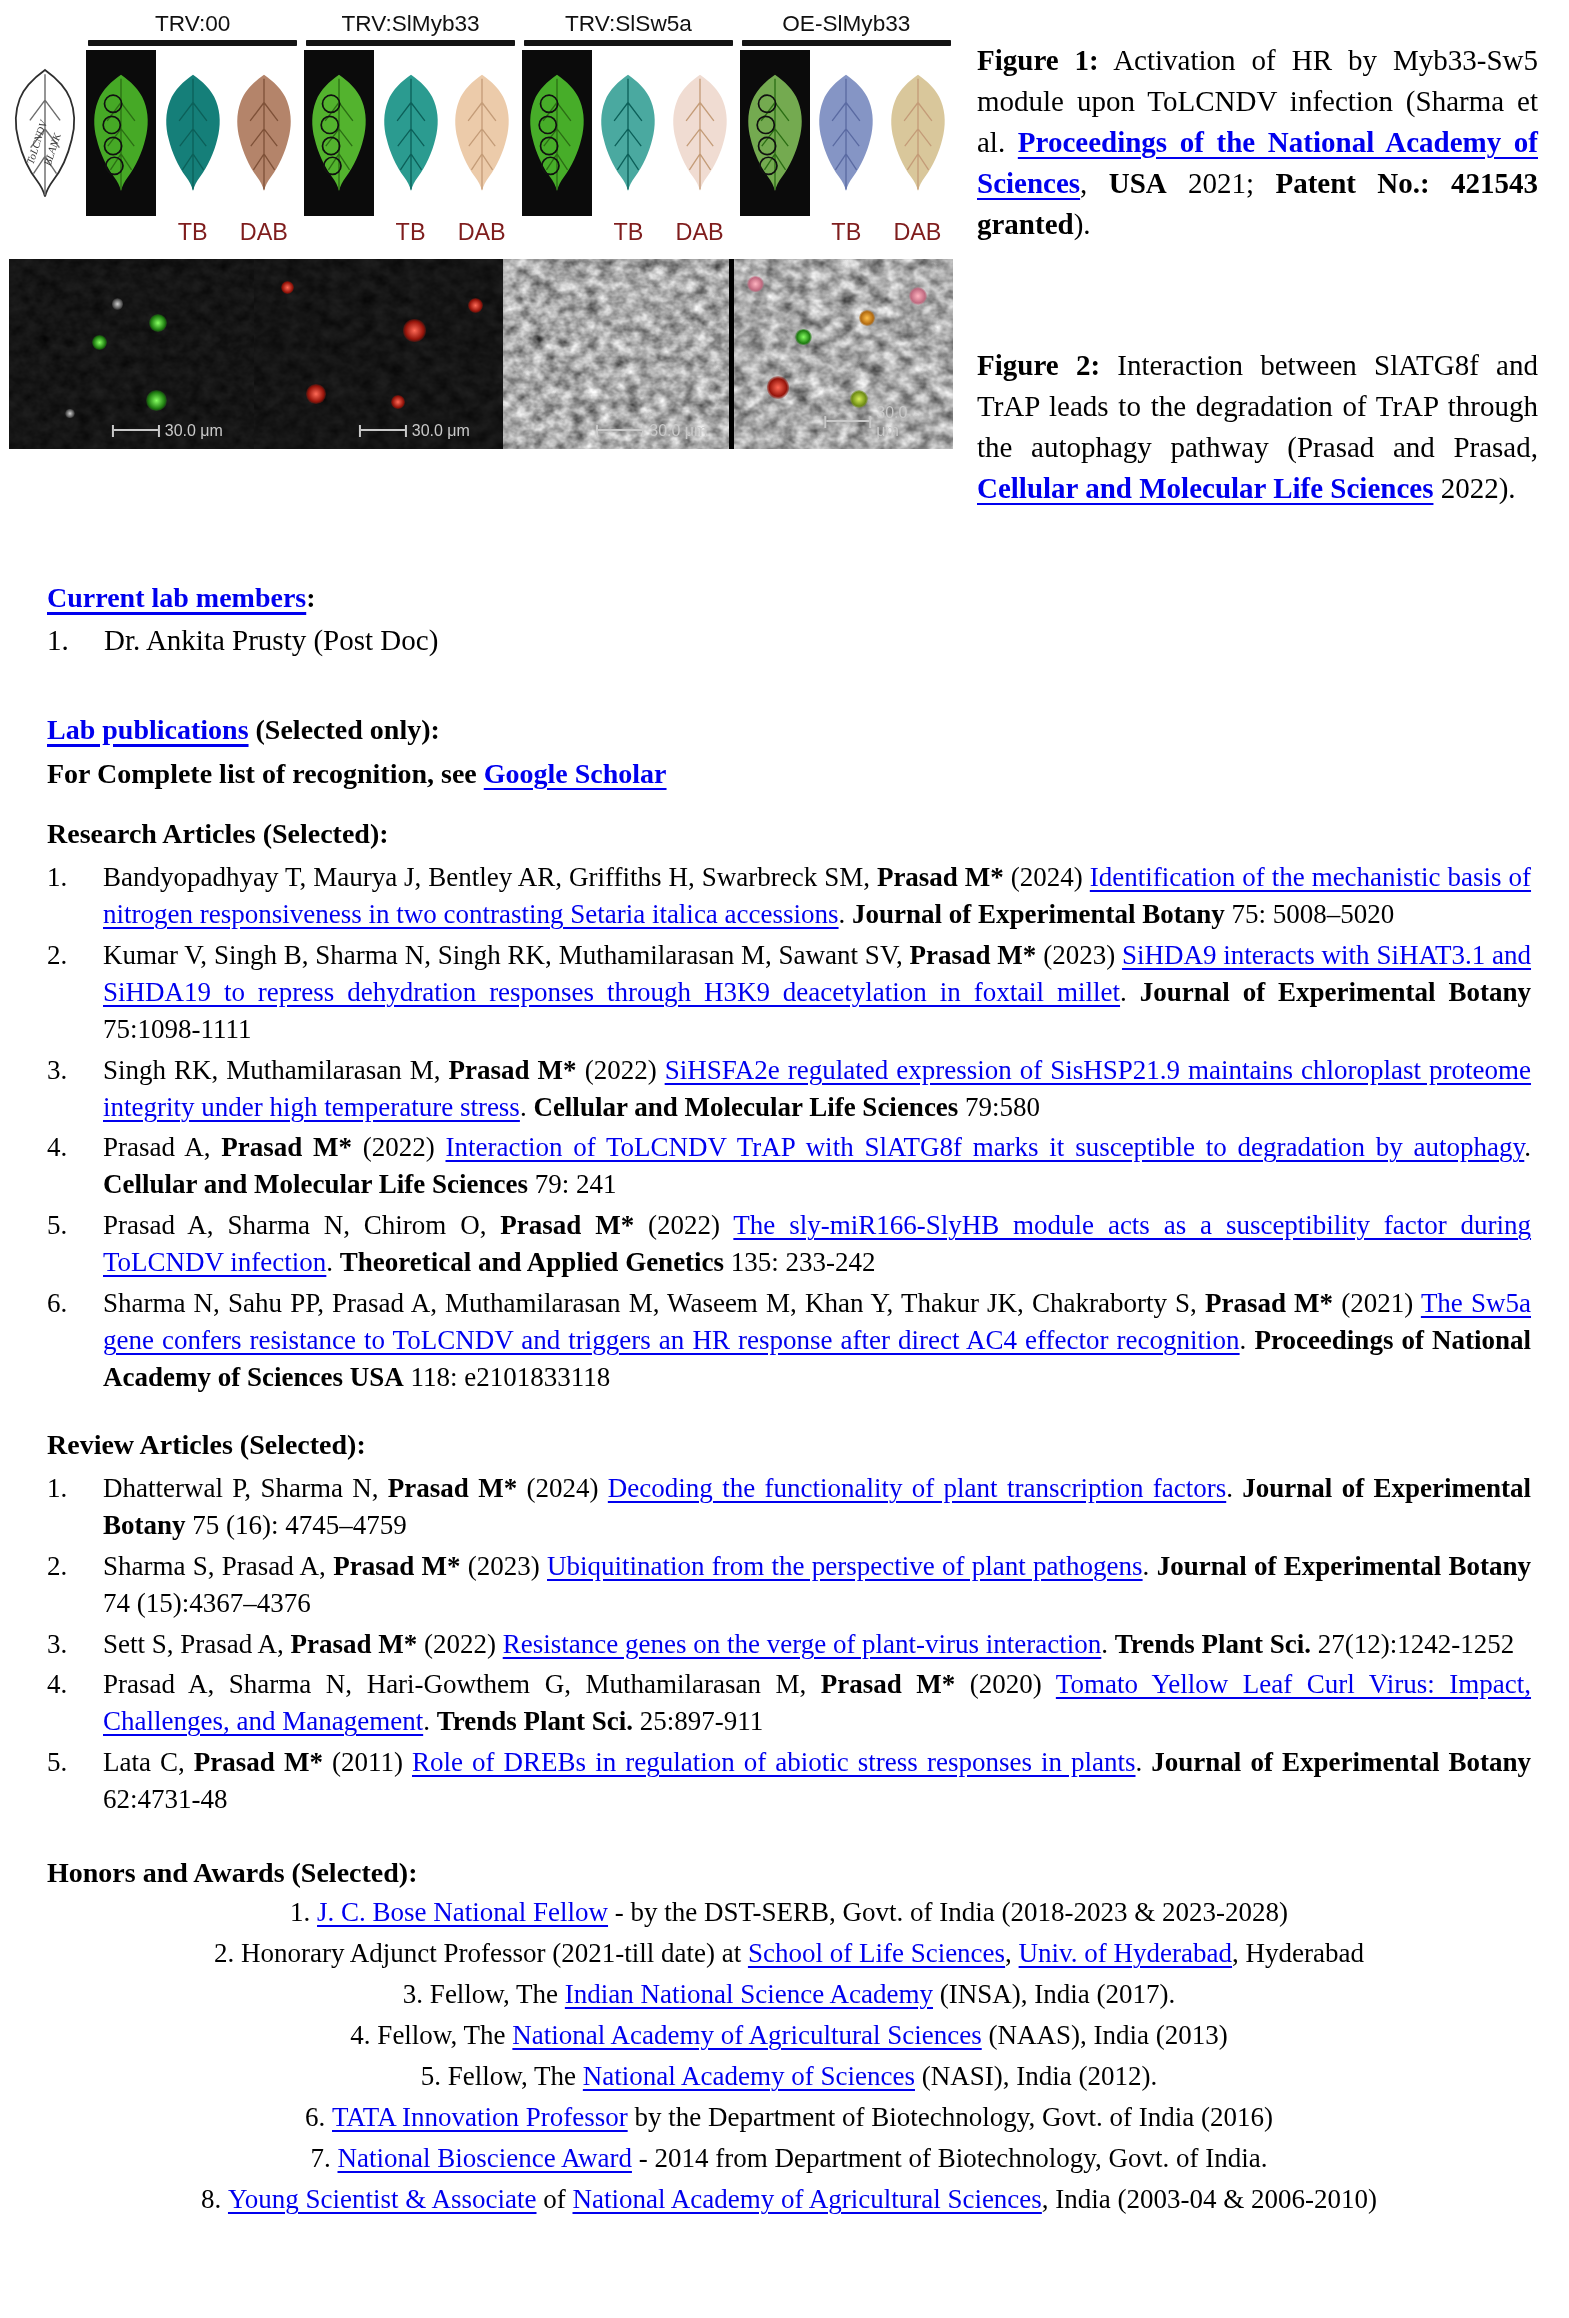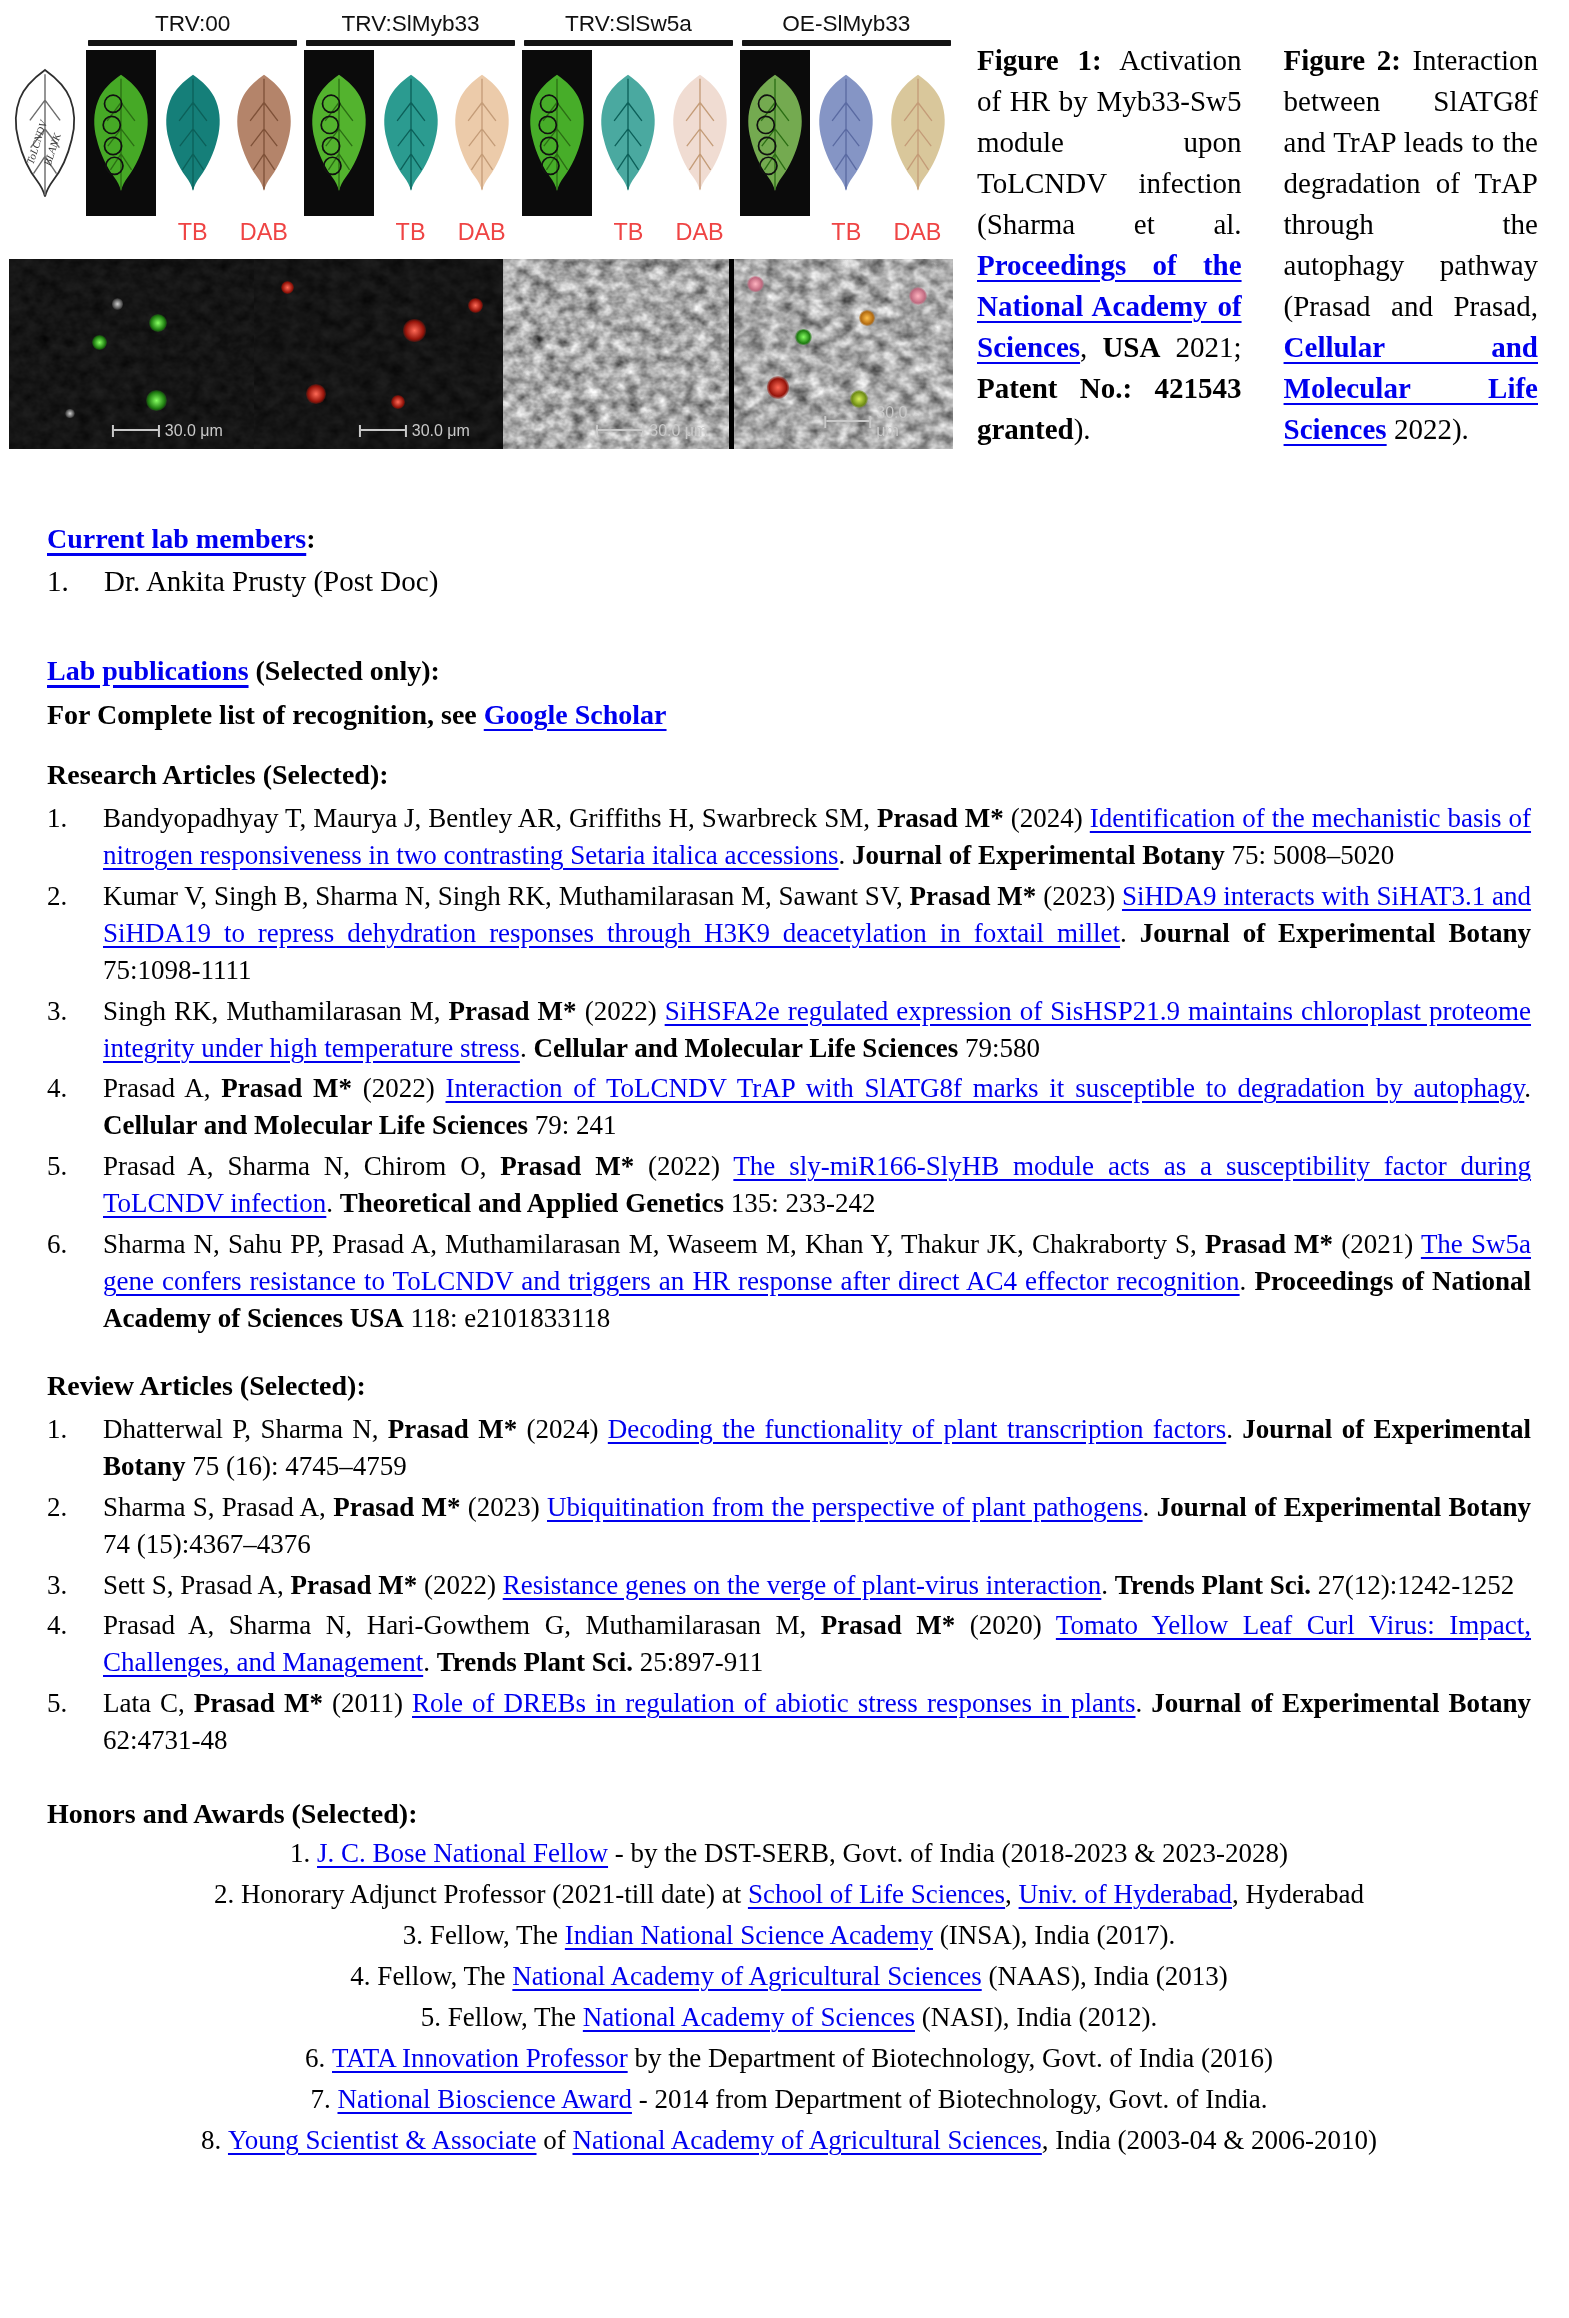"Figure 1: Activation of HR" .capcol { flex-direction: row -> column }
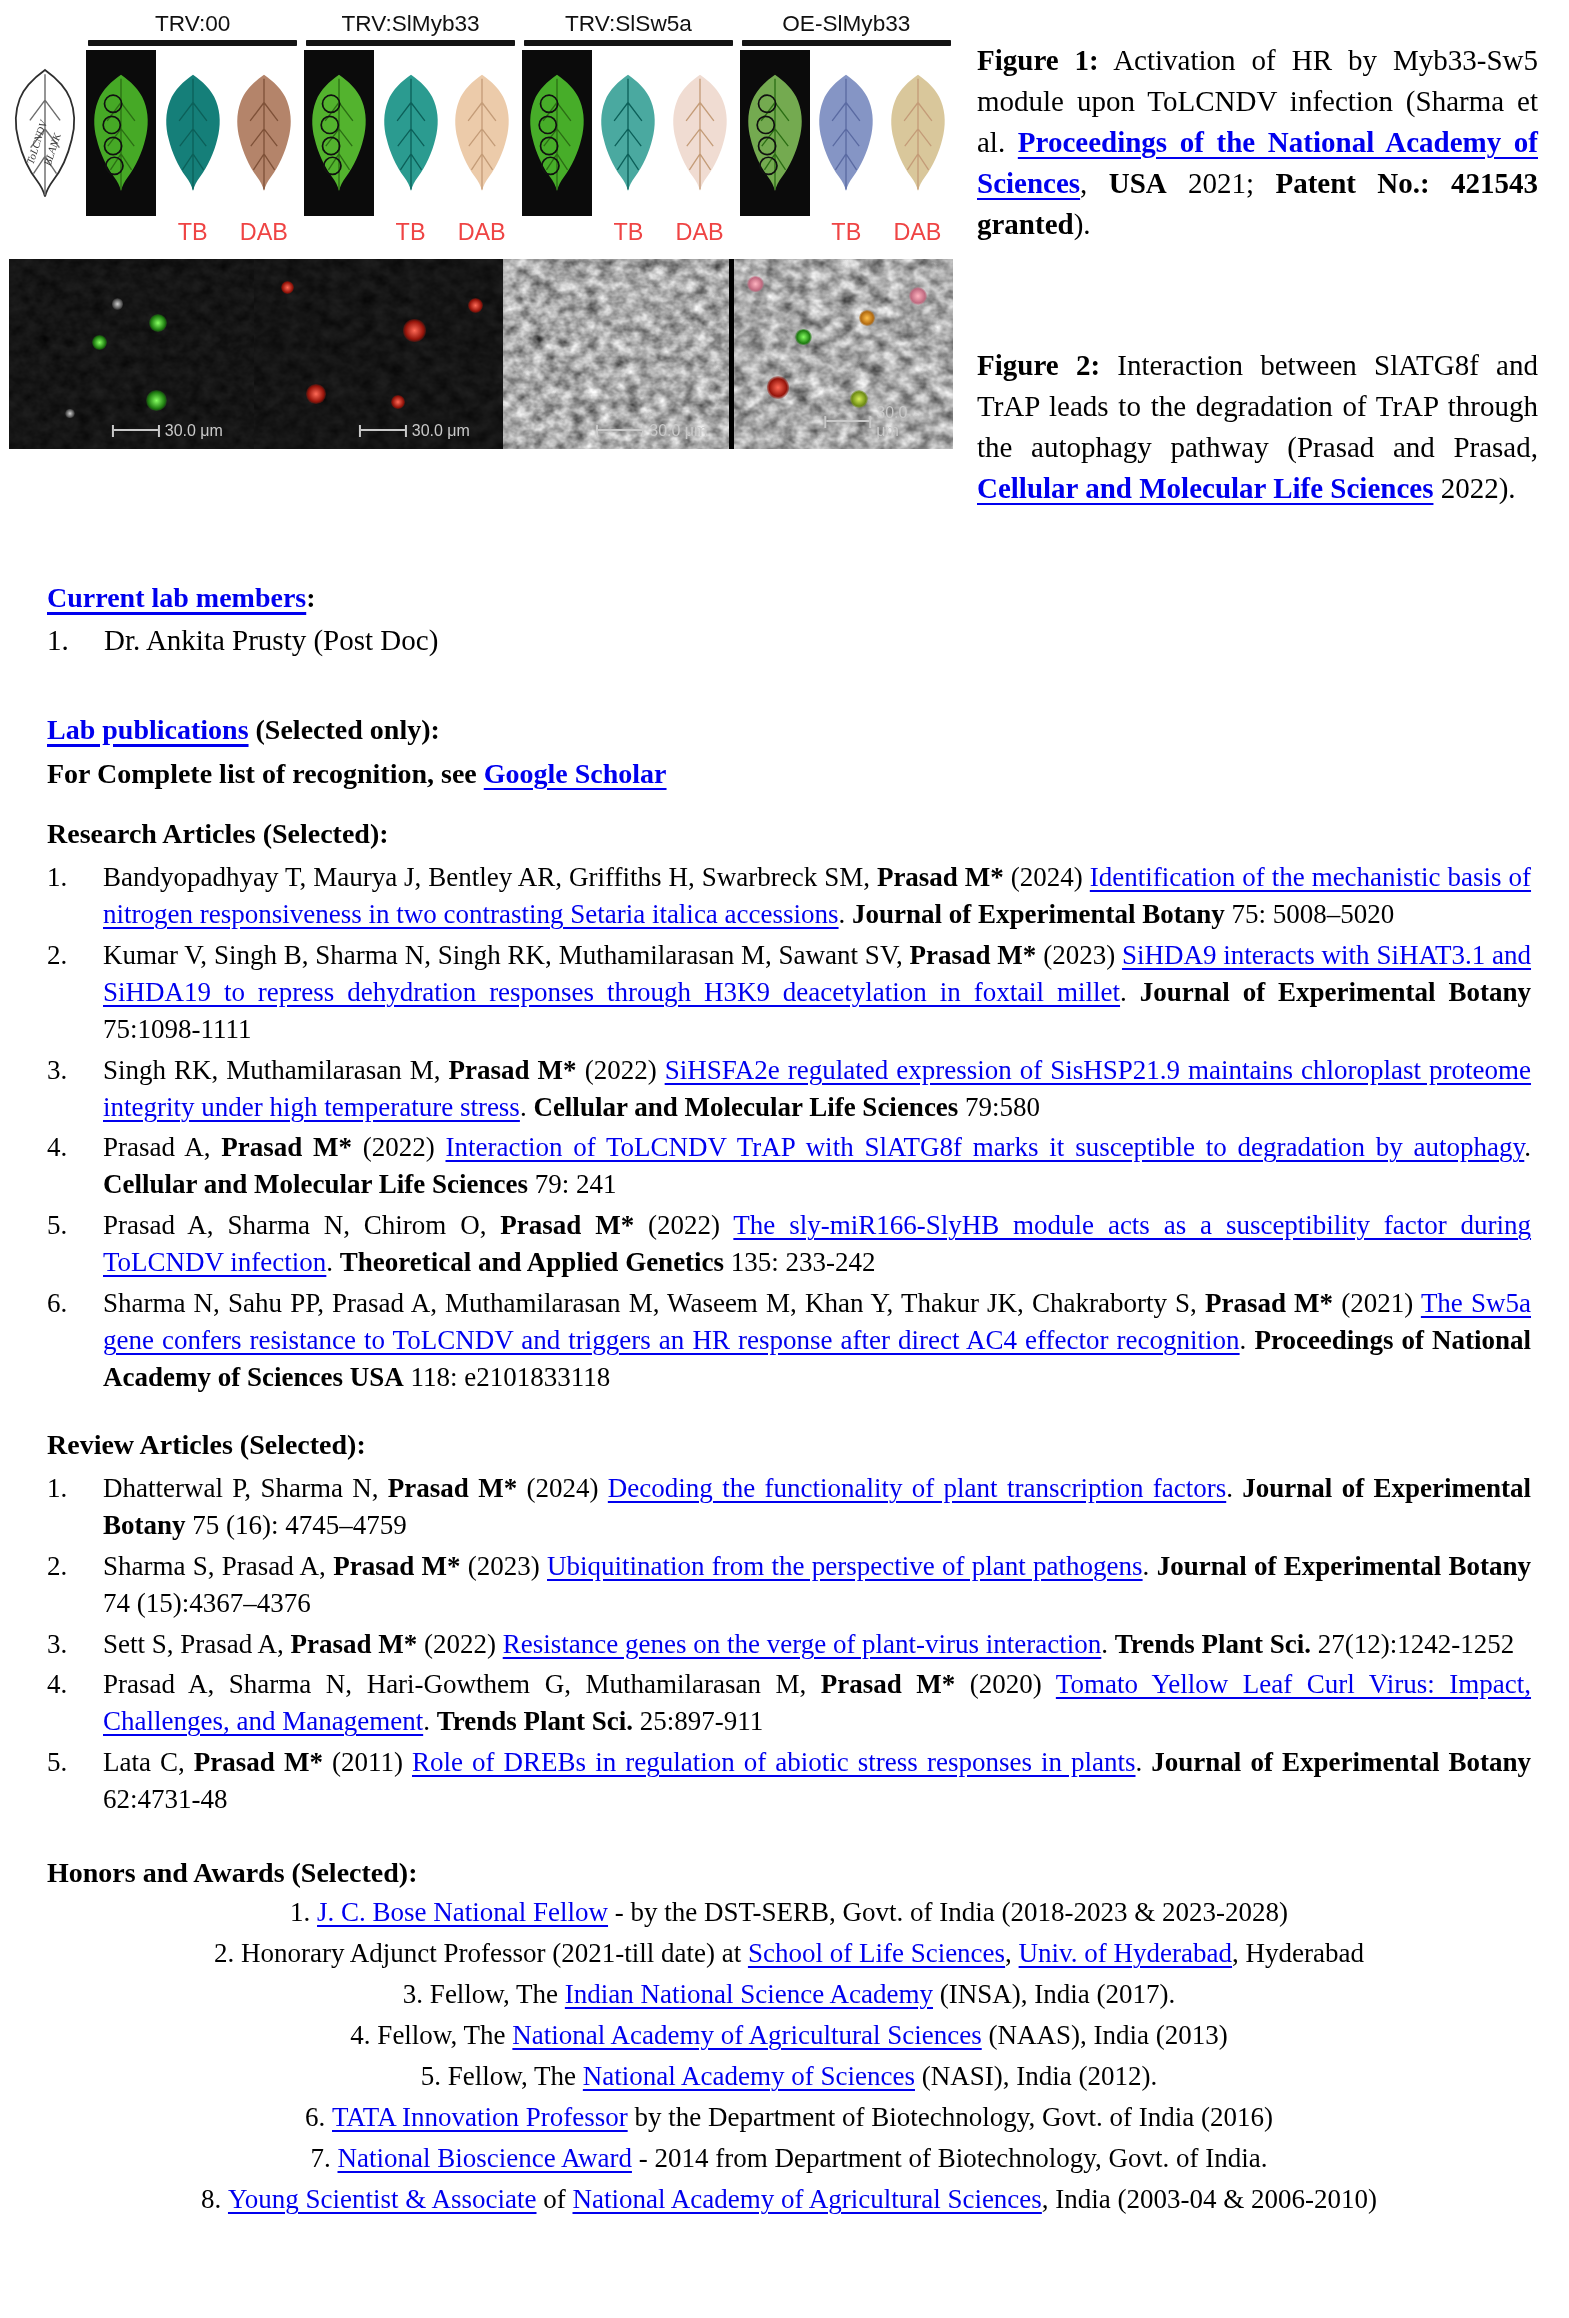"TB" .gstains { color: #ef4444 -> #7f1d1d }
